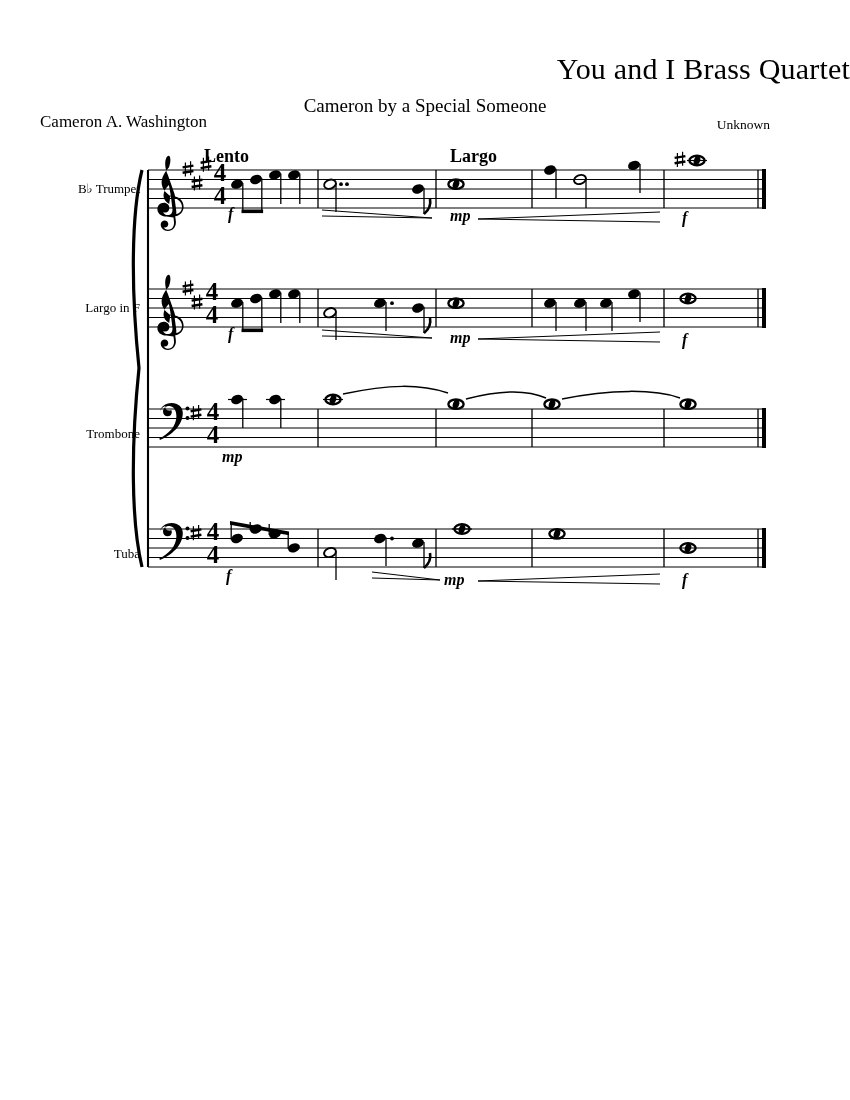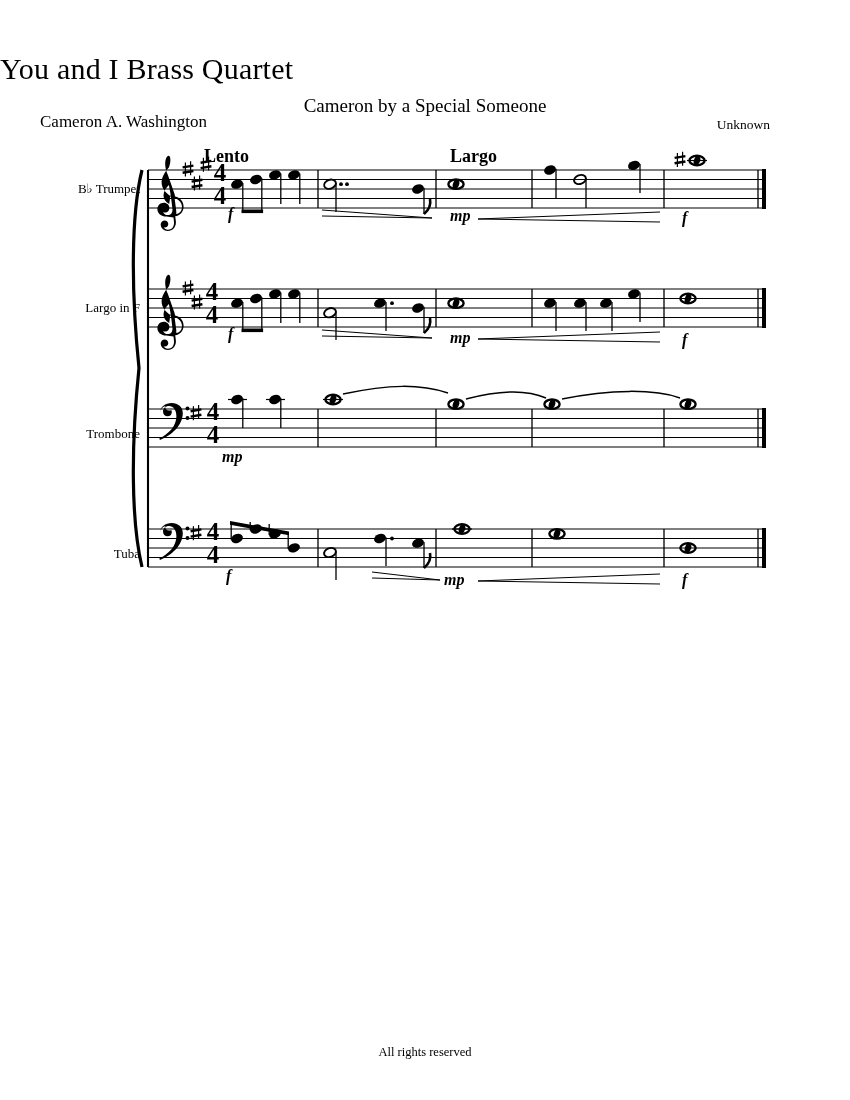"You and I Brass Quartet" .title { text-align: left -> right }
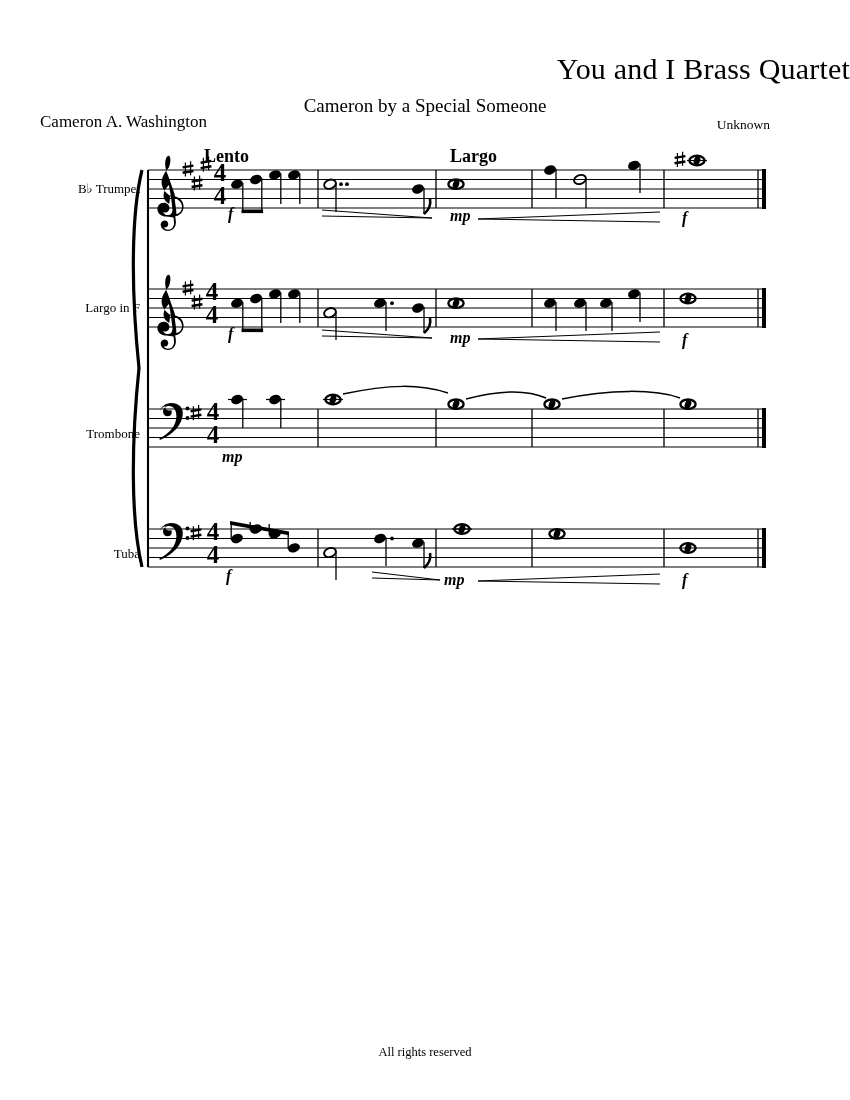"All rights reserved" div.footer { html: <div>All rights reserved</div> -> none }
